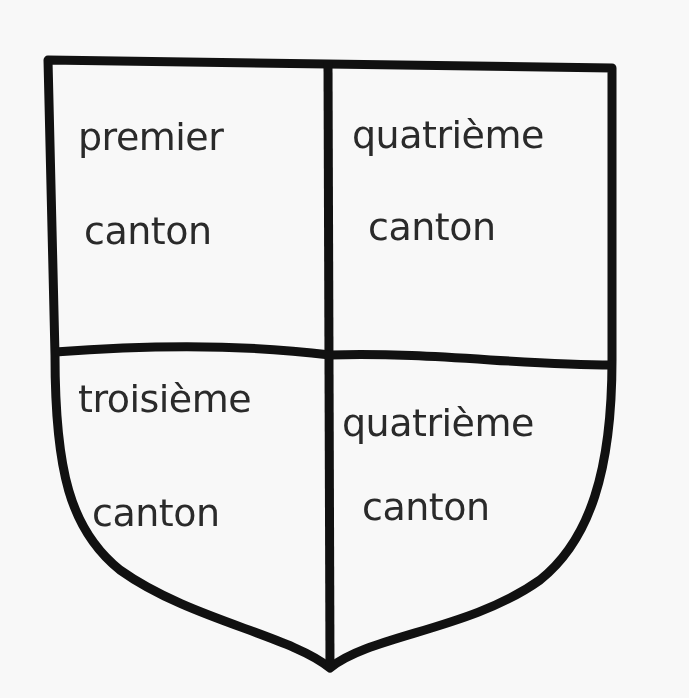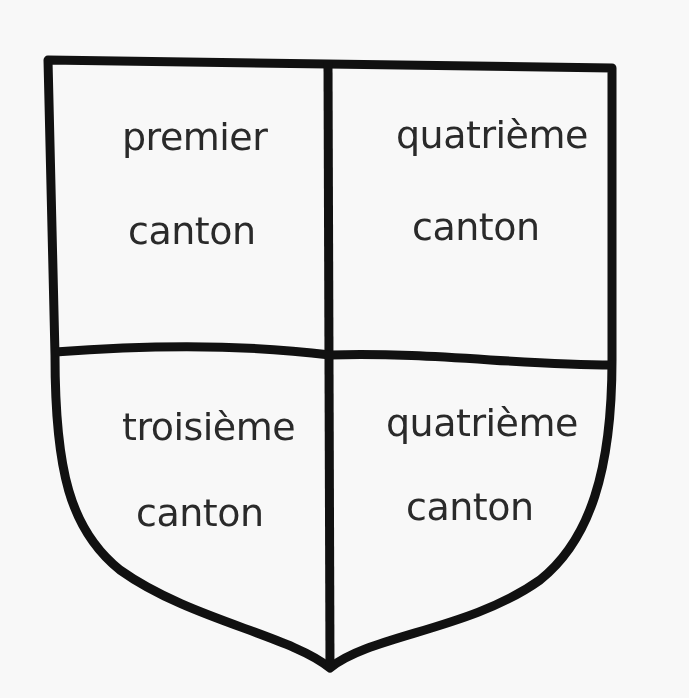"premier" .label { margin-left: 44px -> none }
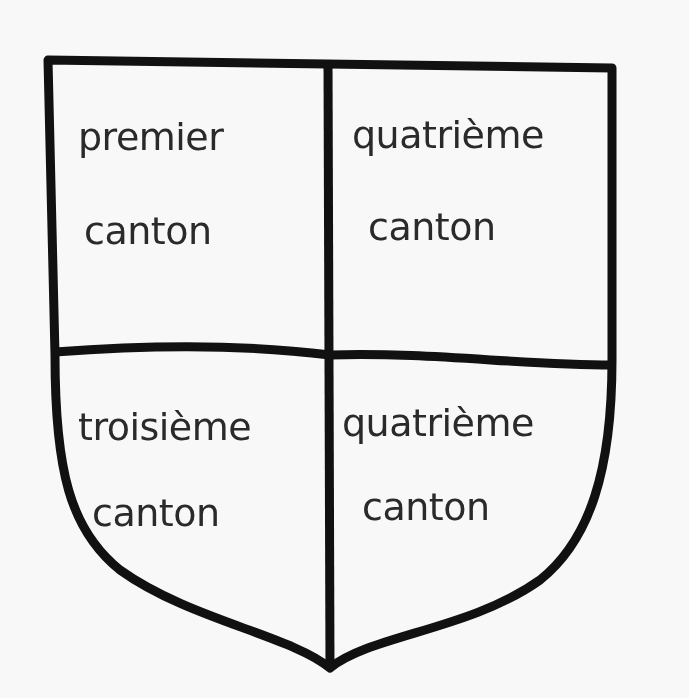"troisième" div.label { top: 408px -> 380px }
